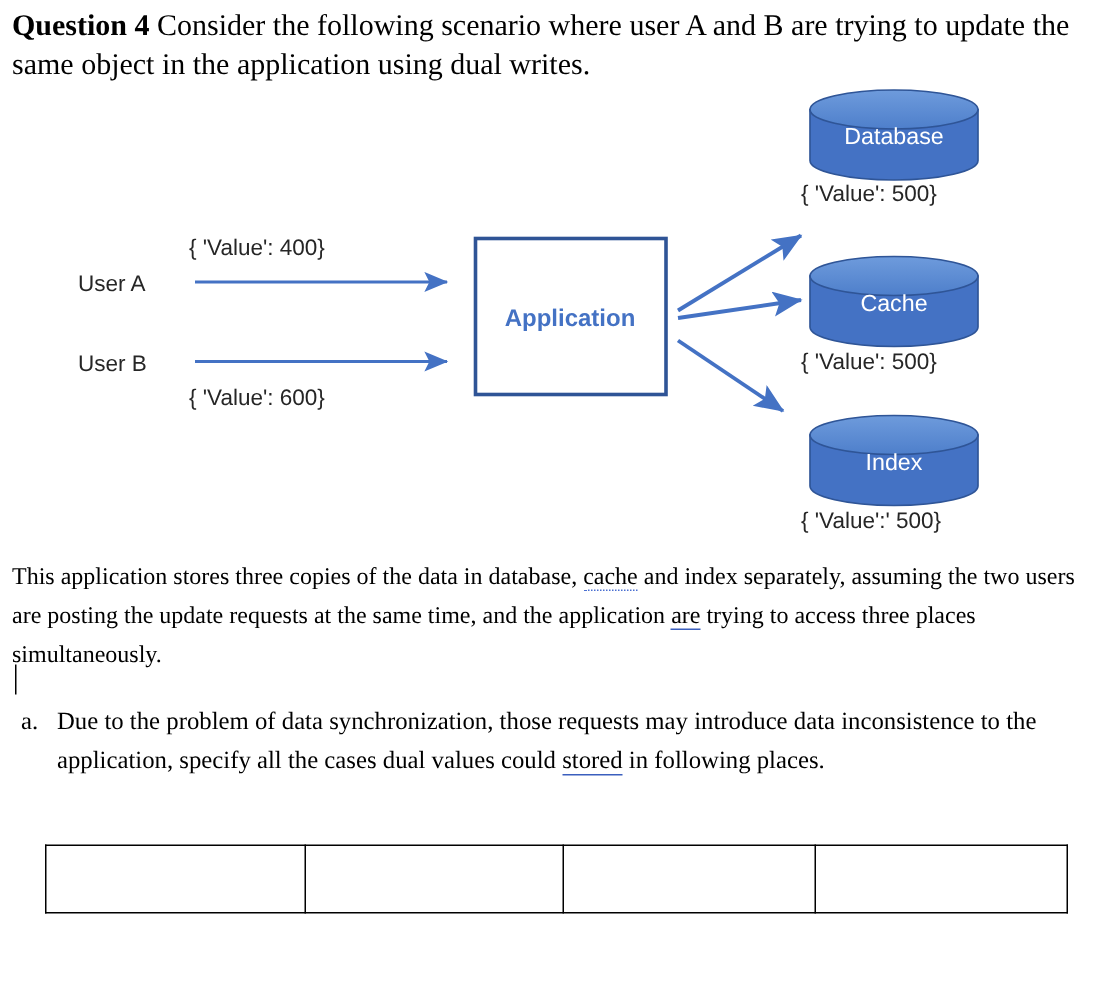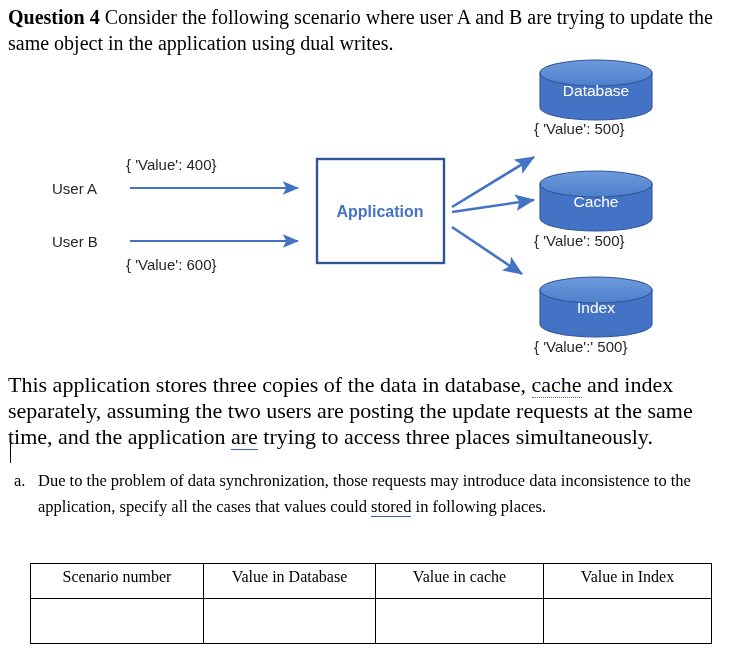"This application stores three copies" .bpara { font-size: 22px -> 16px }
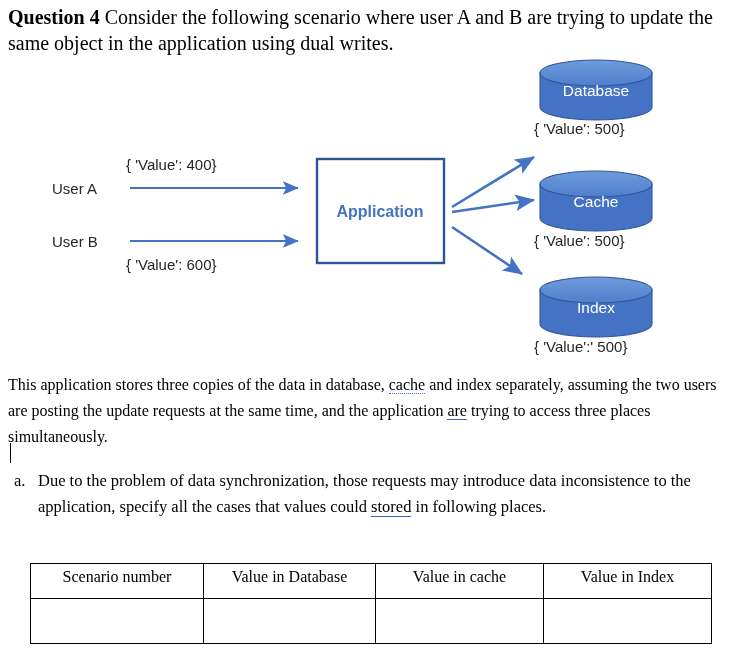"Due to the problem of" span { text: that -> dual }
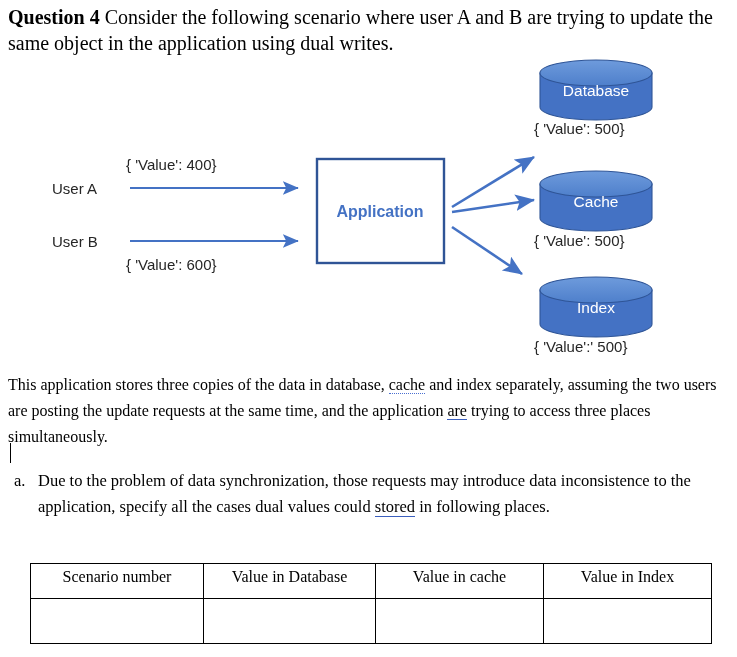"Scenario number" tr.head { html: <tr> <td>Scenario number</td> <td>Value in Database</td> <td>Value in cache</td> <td>Value in Index</td> </tr> -> none }
